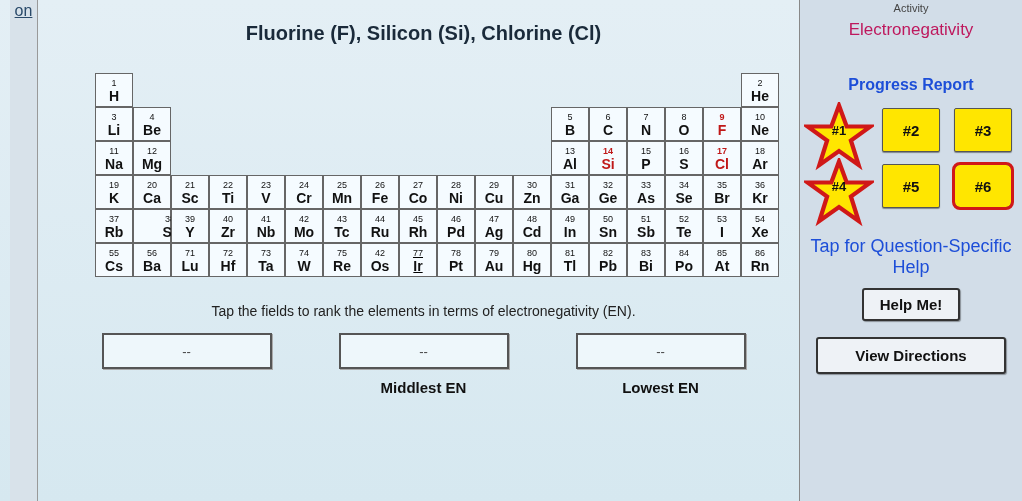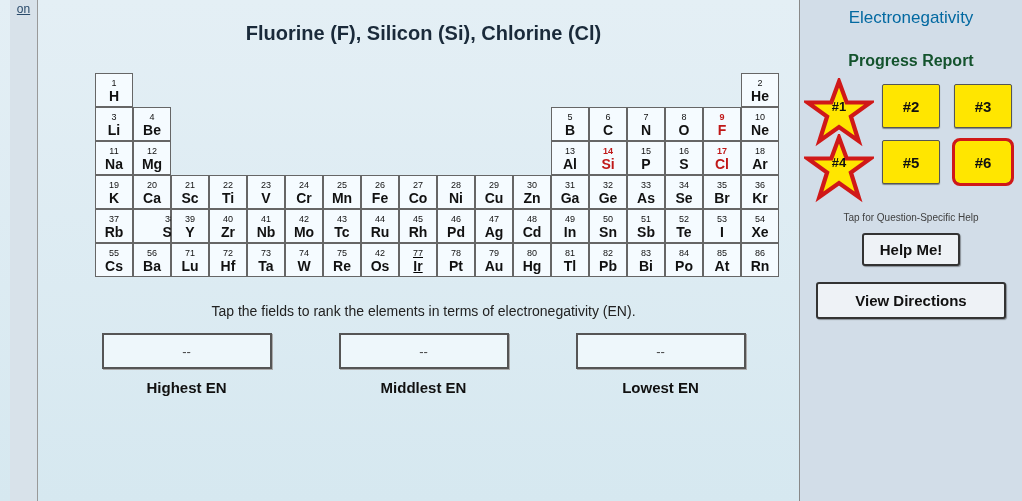"on" .left-tab { font-size: 12px -> 16px }
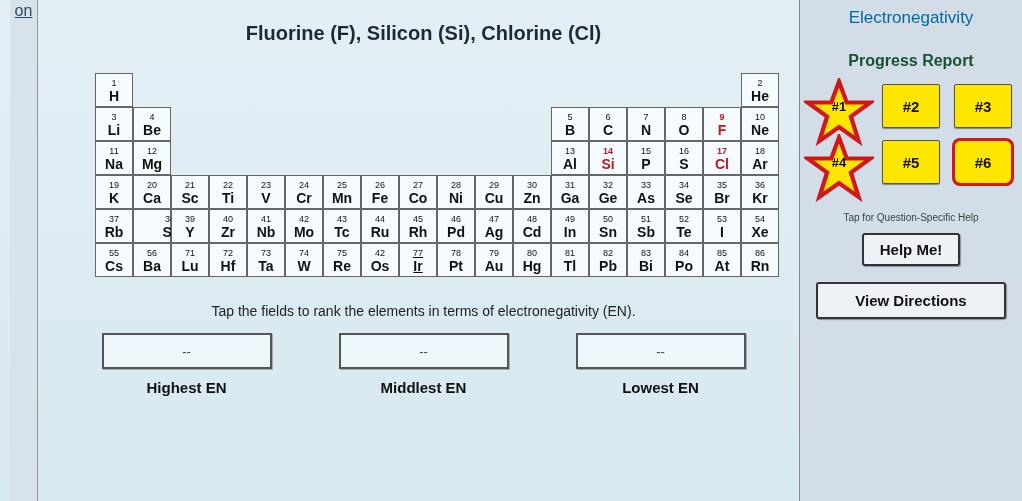"Activity" div.act-label { html: none -> <div>Activity</div> }
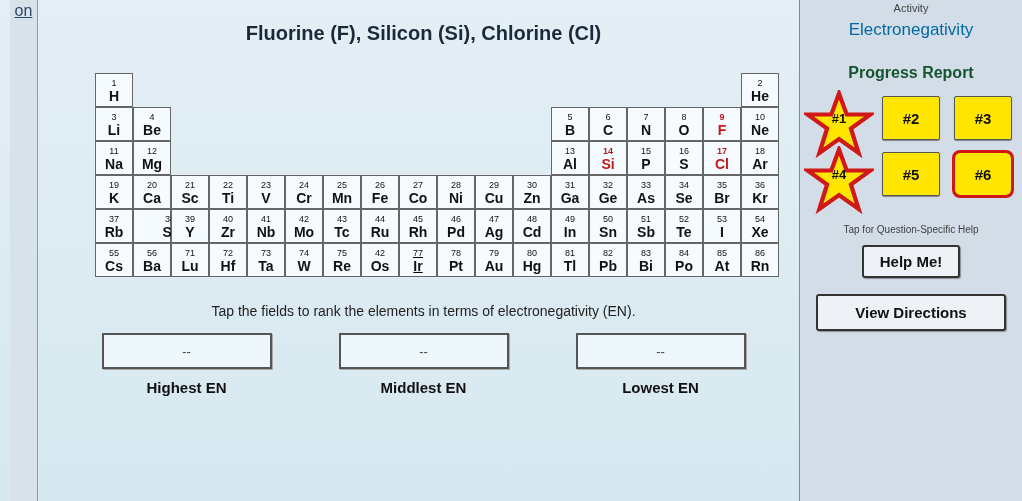"Electronegativity" .side .act-title { color: #0369a1 -> #be185d; margin: 6px 0 24px 0 -> 6px 0 36px 0 }
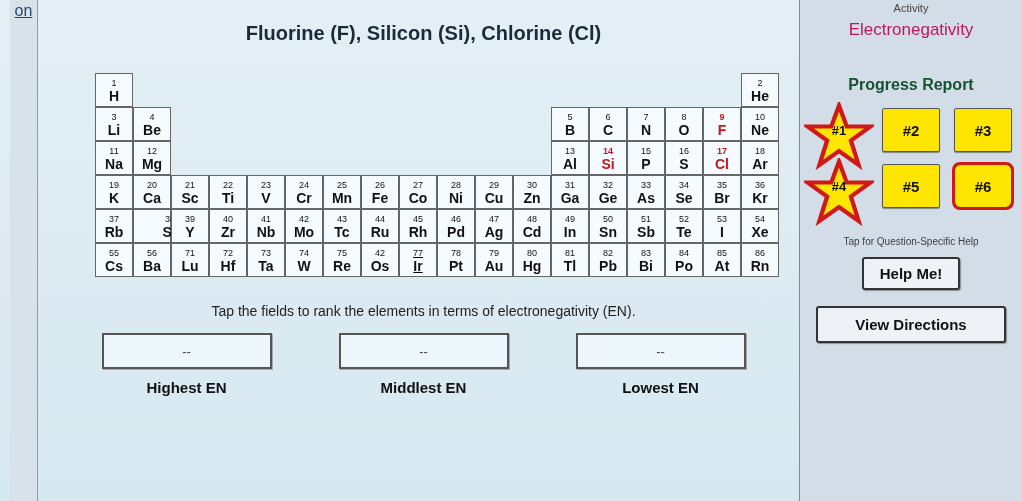"Progress Report" .side .prog-title { color: #14532d -> #1d4ed8 }
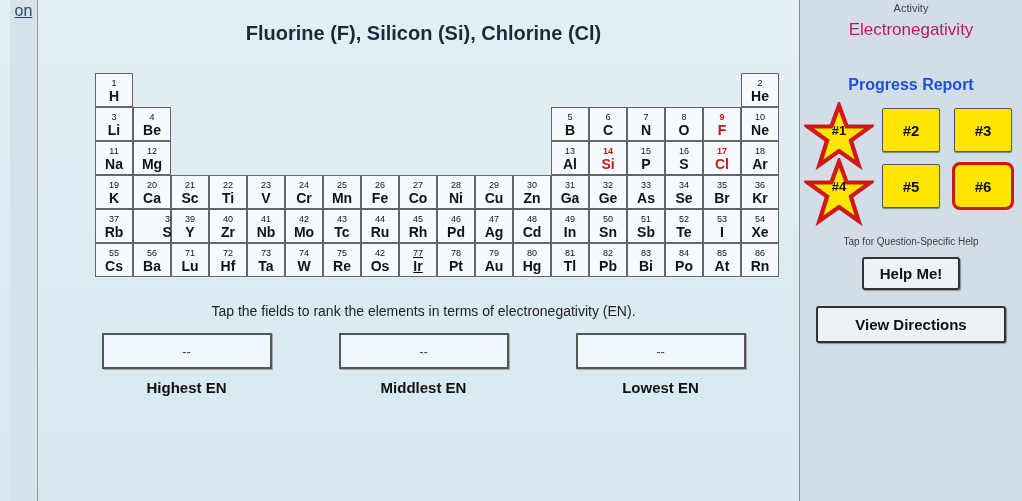"Tap for Question-Specific Help" .help-label { color: #404040 -> #1d4ed8; font-size: 10px -> 18px }
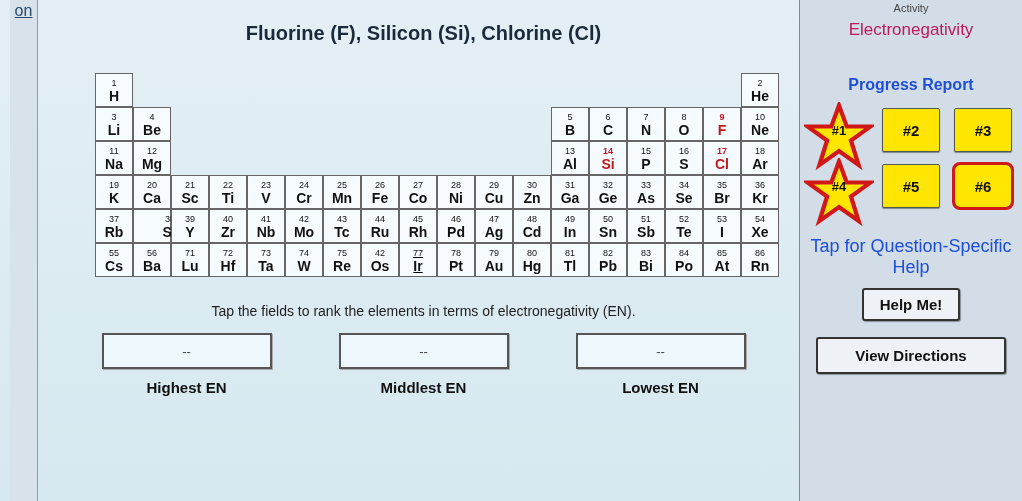"Highest EN" div.rank-label { html: <div>Highest EN</div> -> none }
